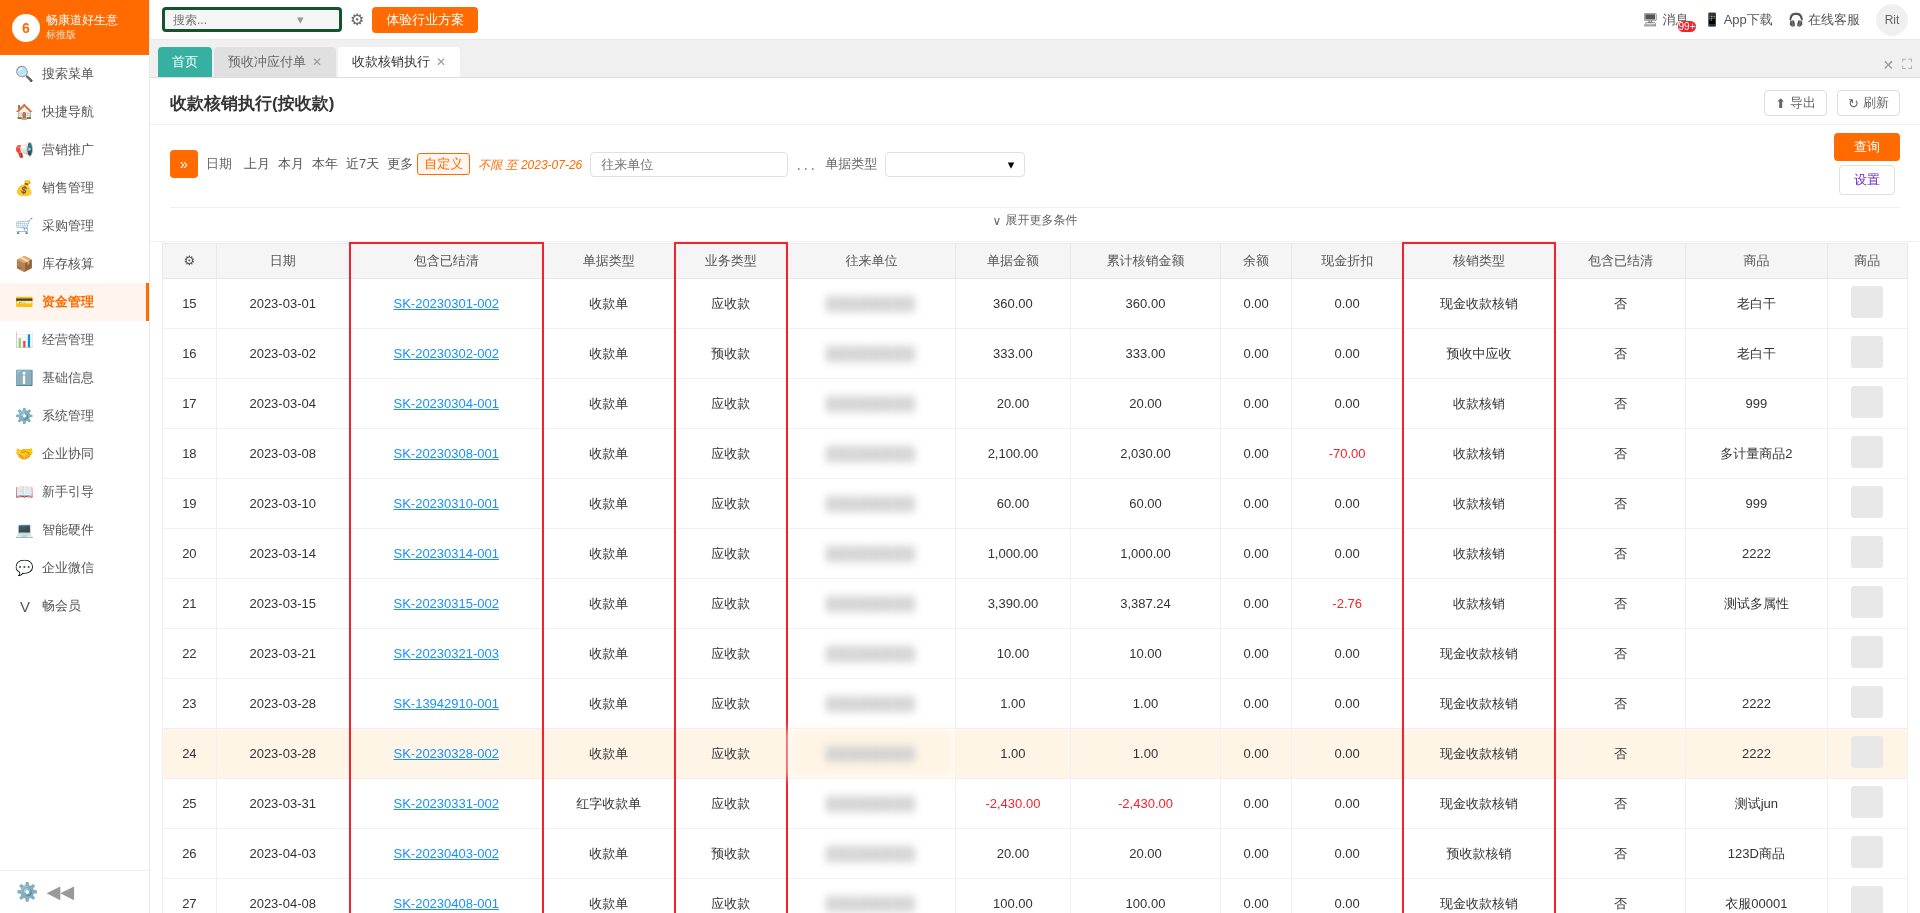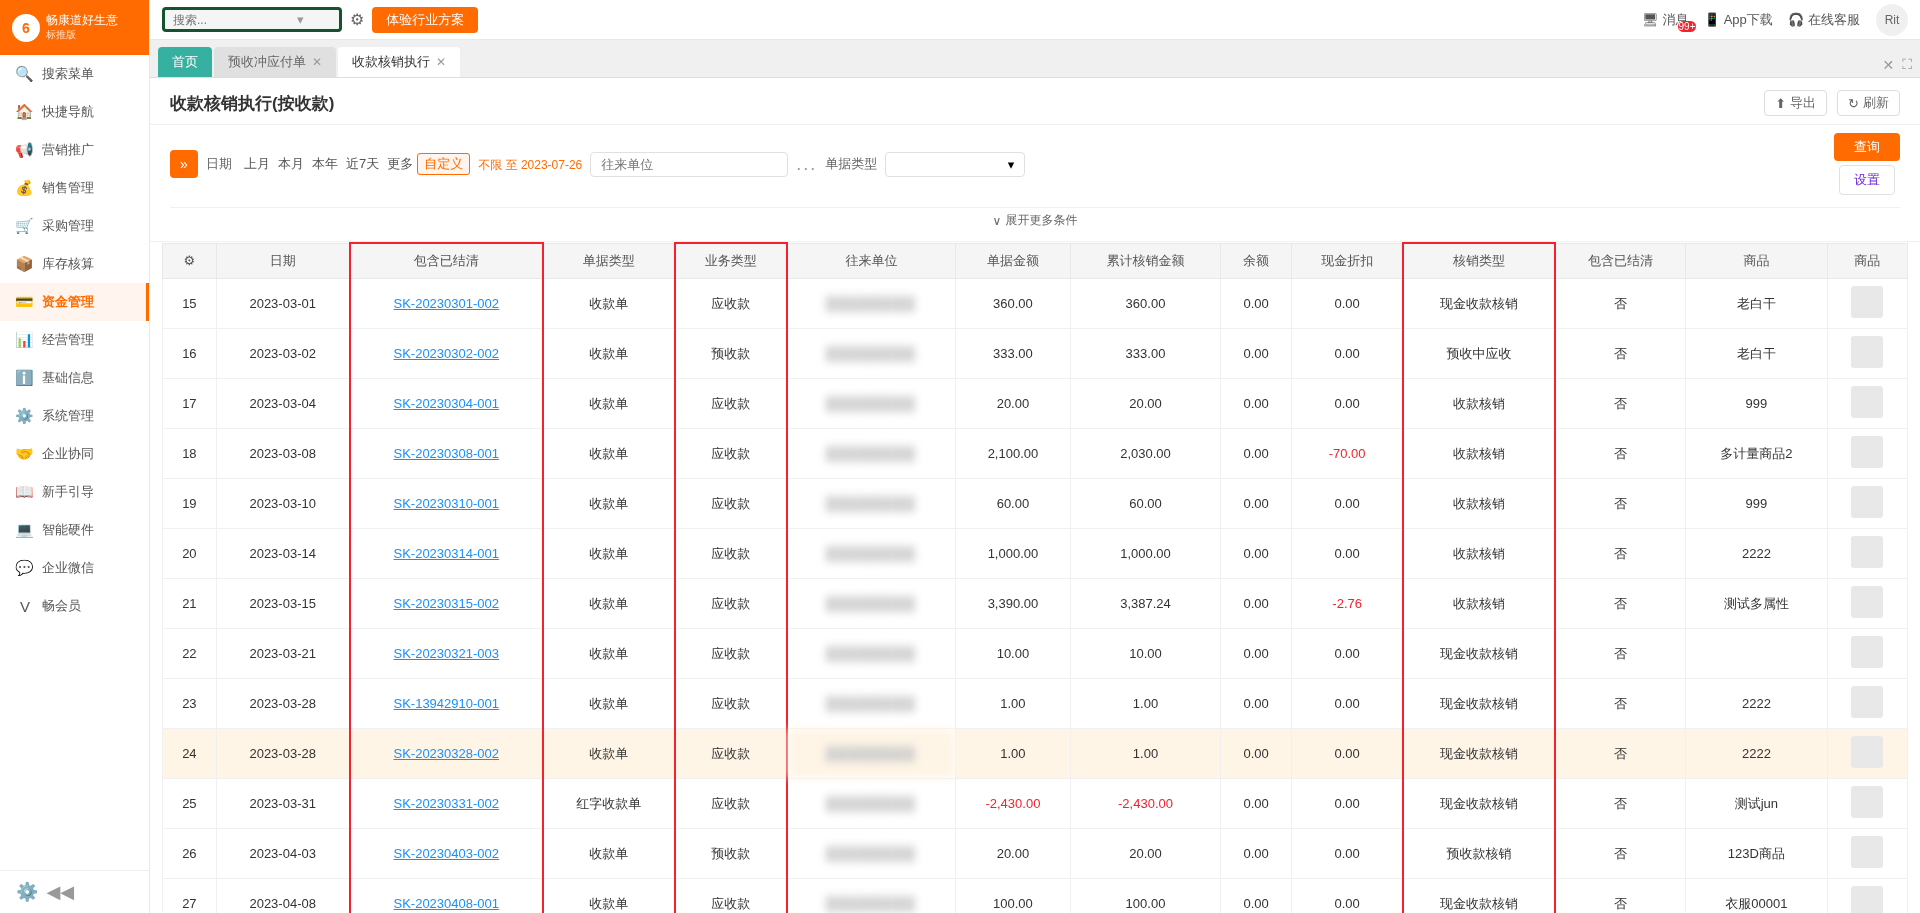"不限 至 2023-07-26" .date-range { font-style: none -> italic }
